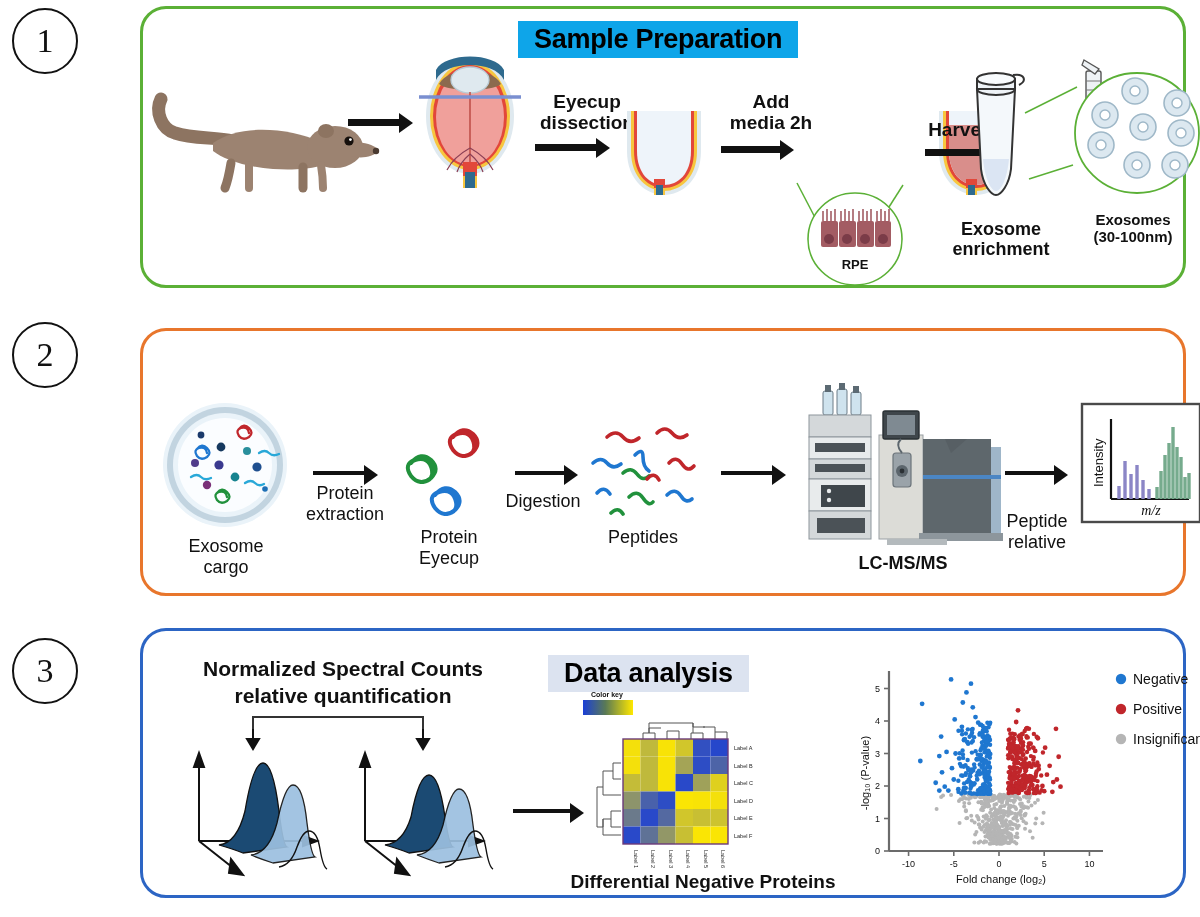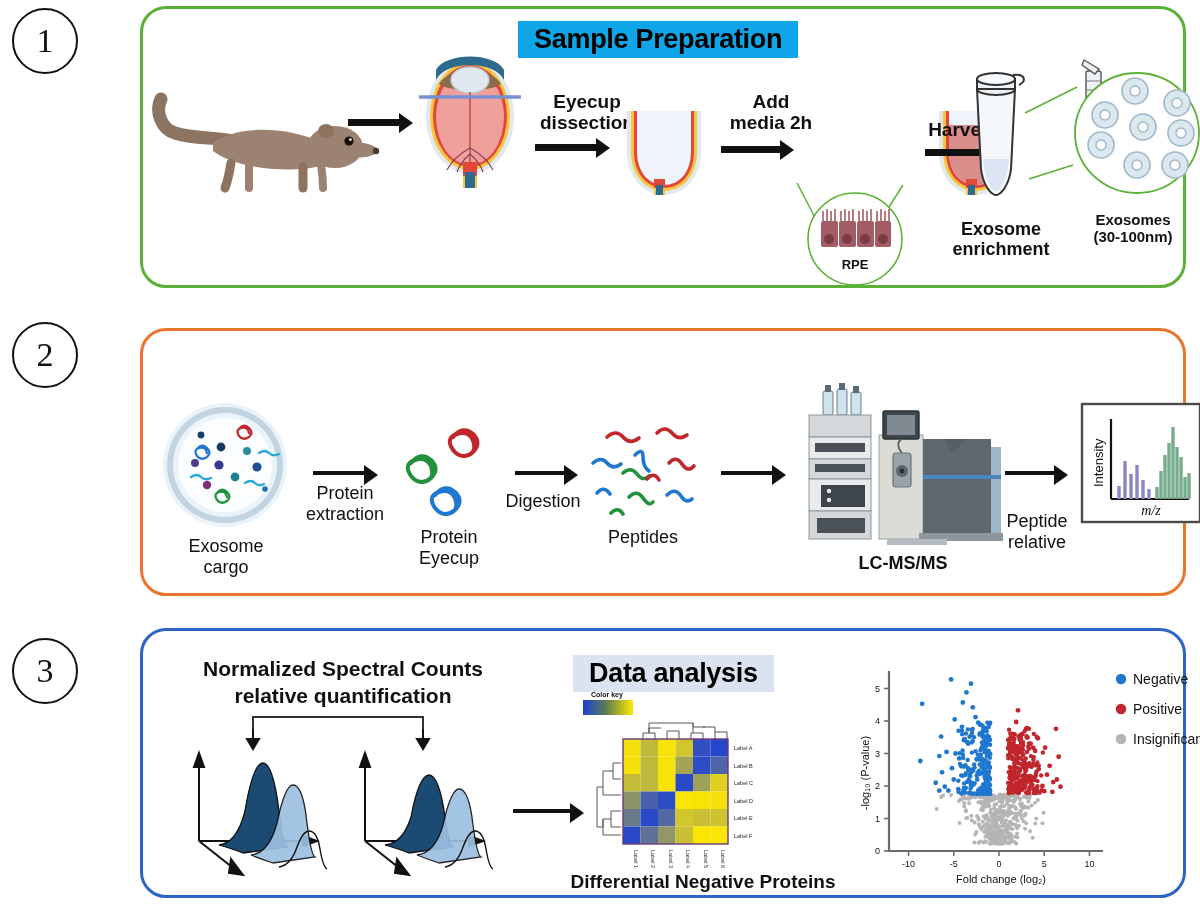"Data analysis" #title3 { left: 430px -> 405px }
